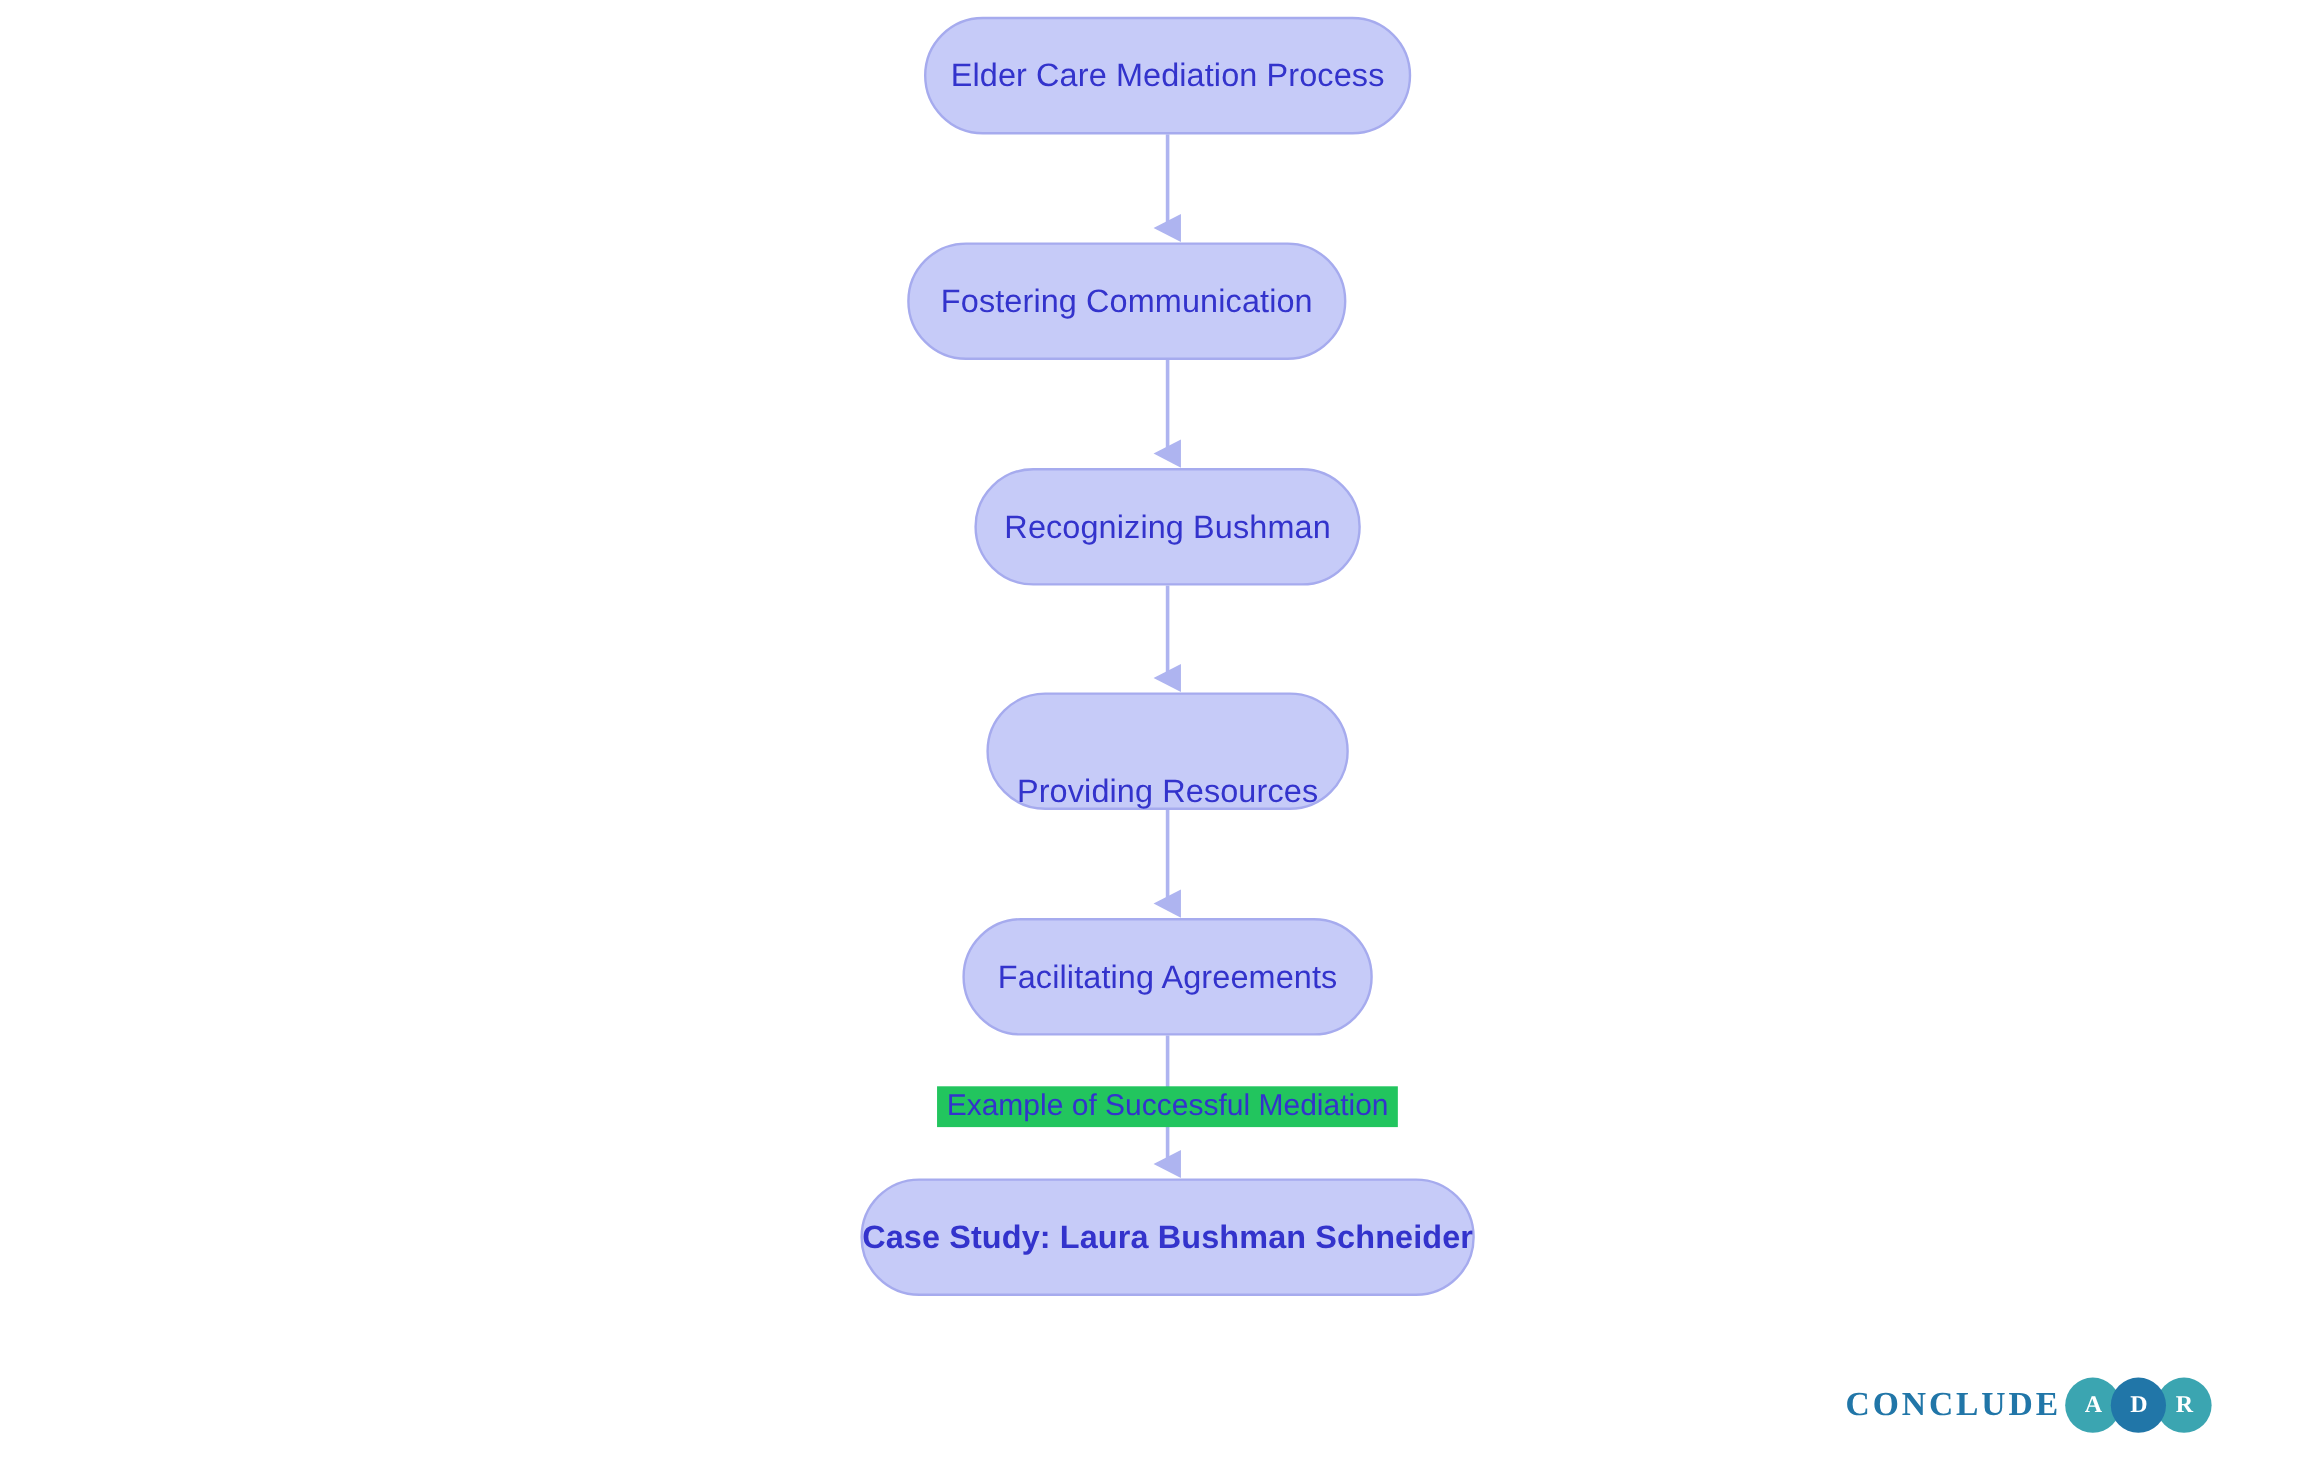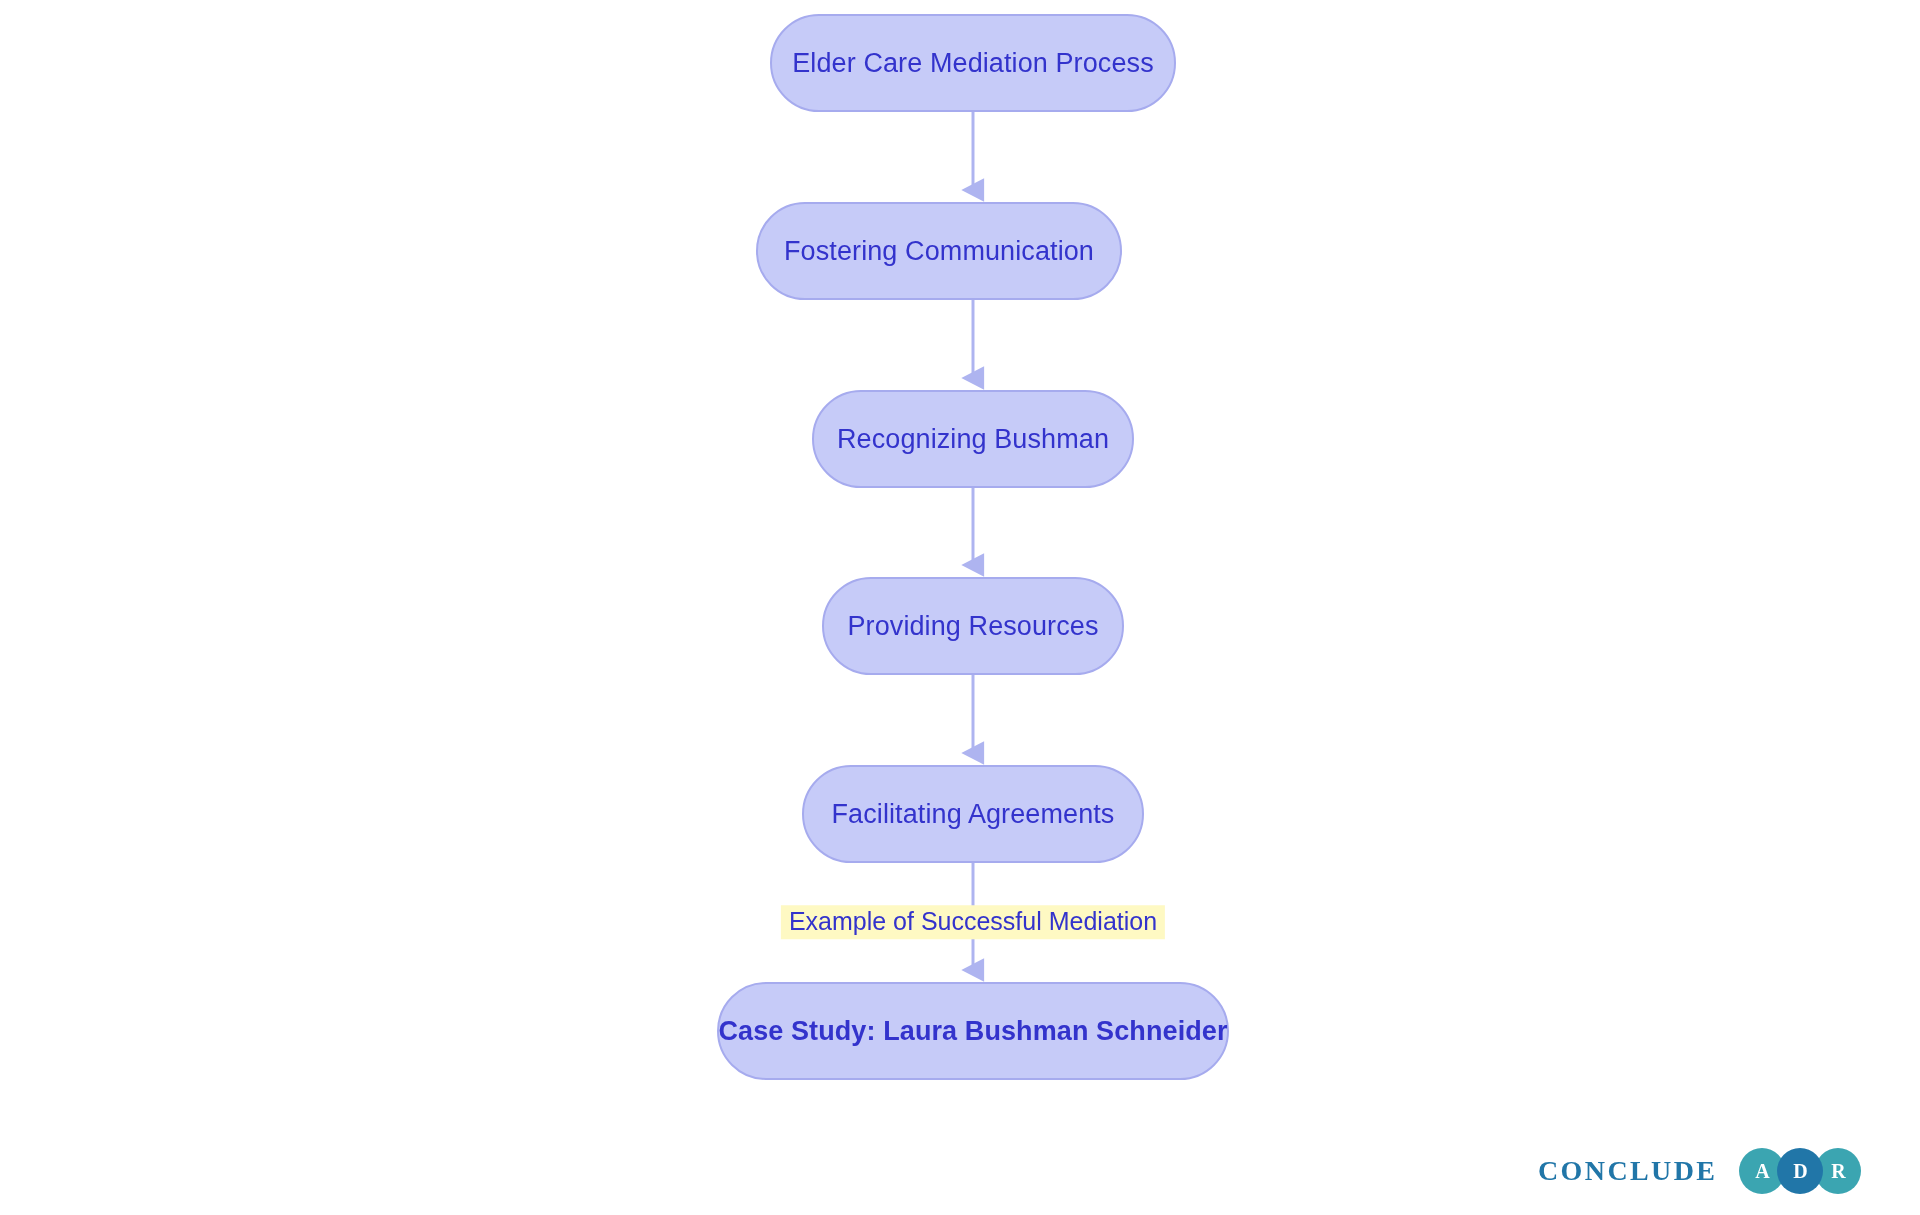"Providing Resources" .node-4 { align-items: none -> flex-end }
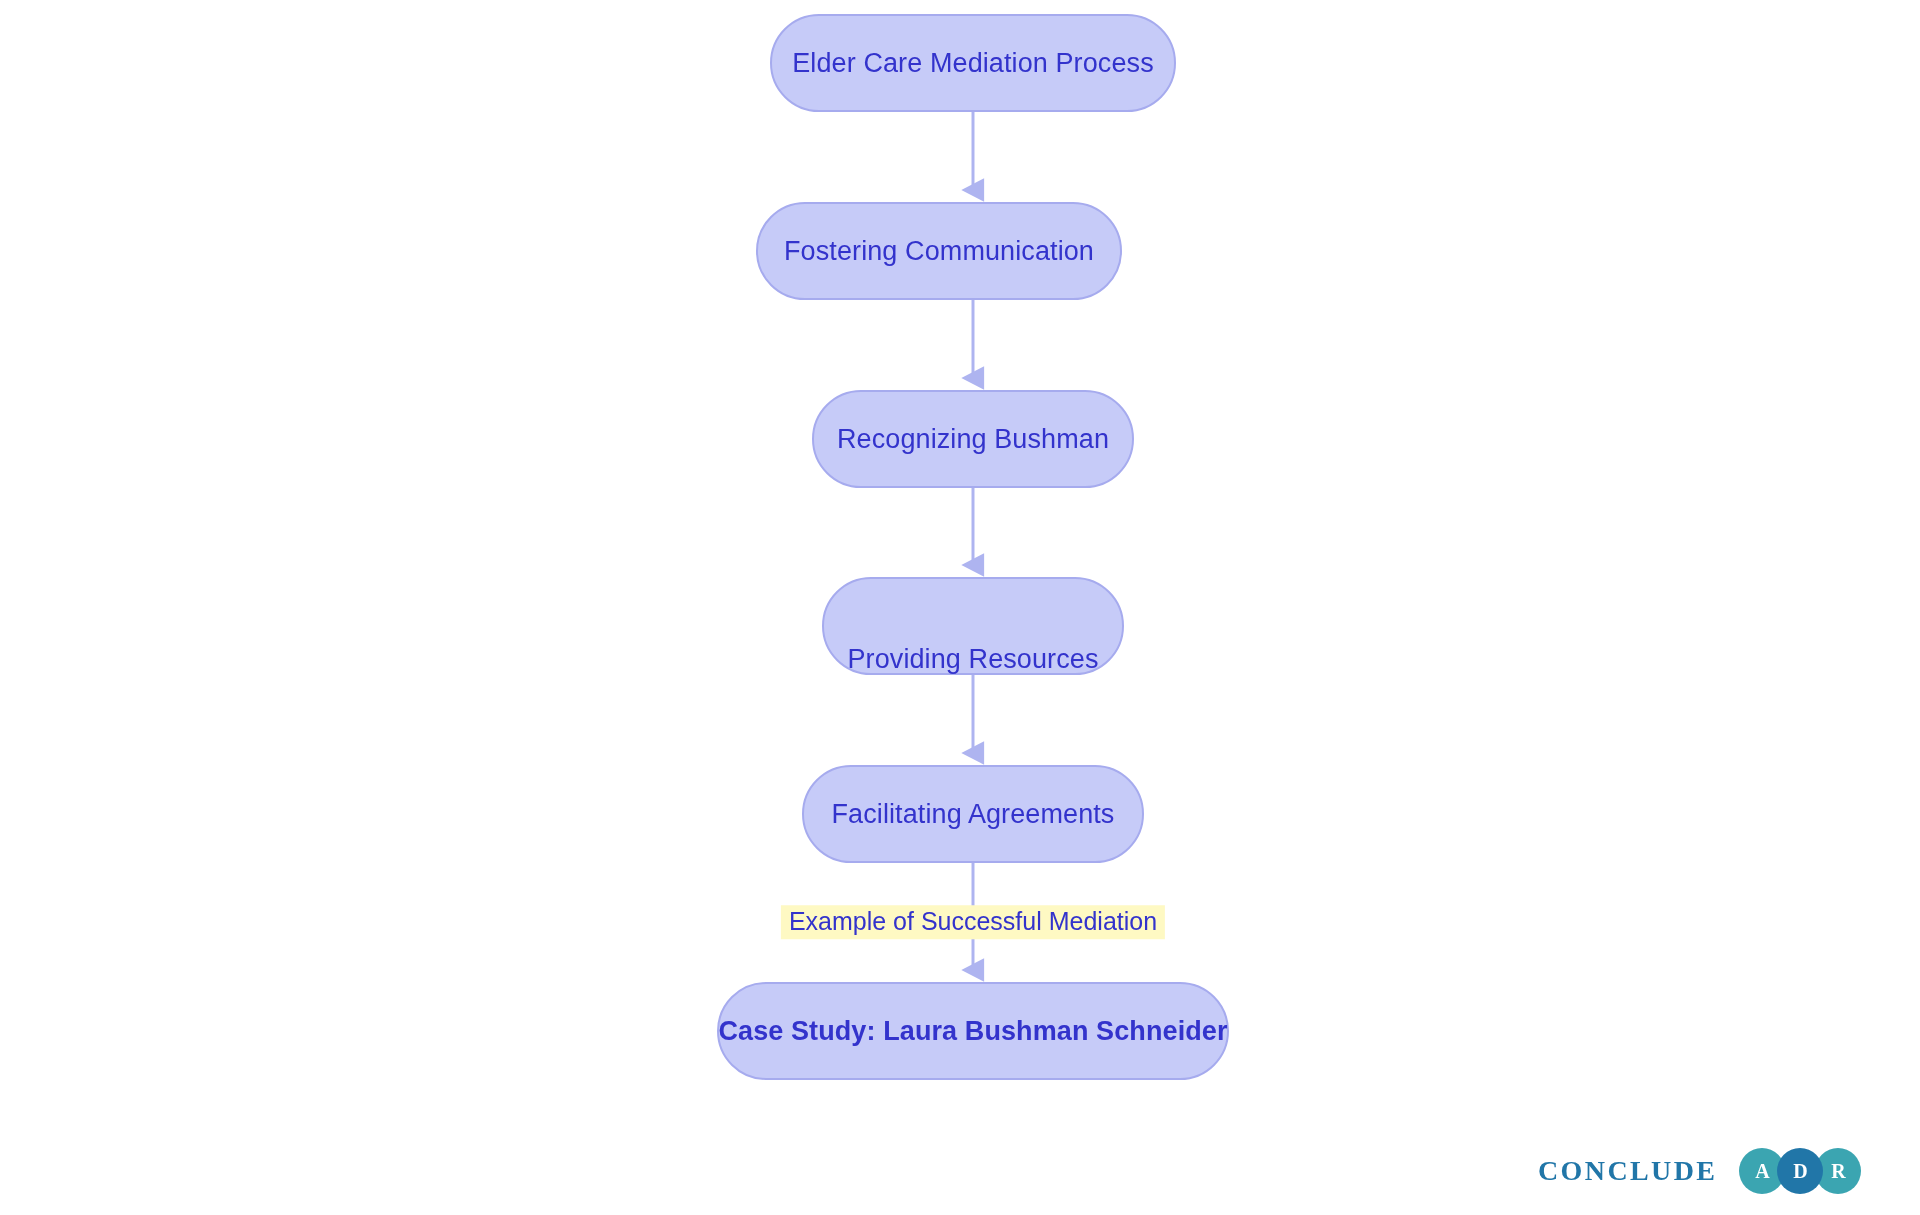"Example of Successful Mediation" .edge-label { background: #fef9c3 -> #22c55e }
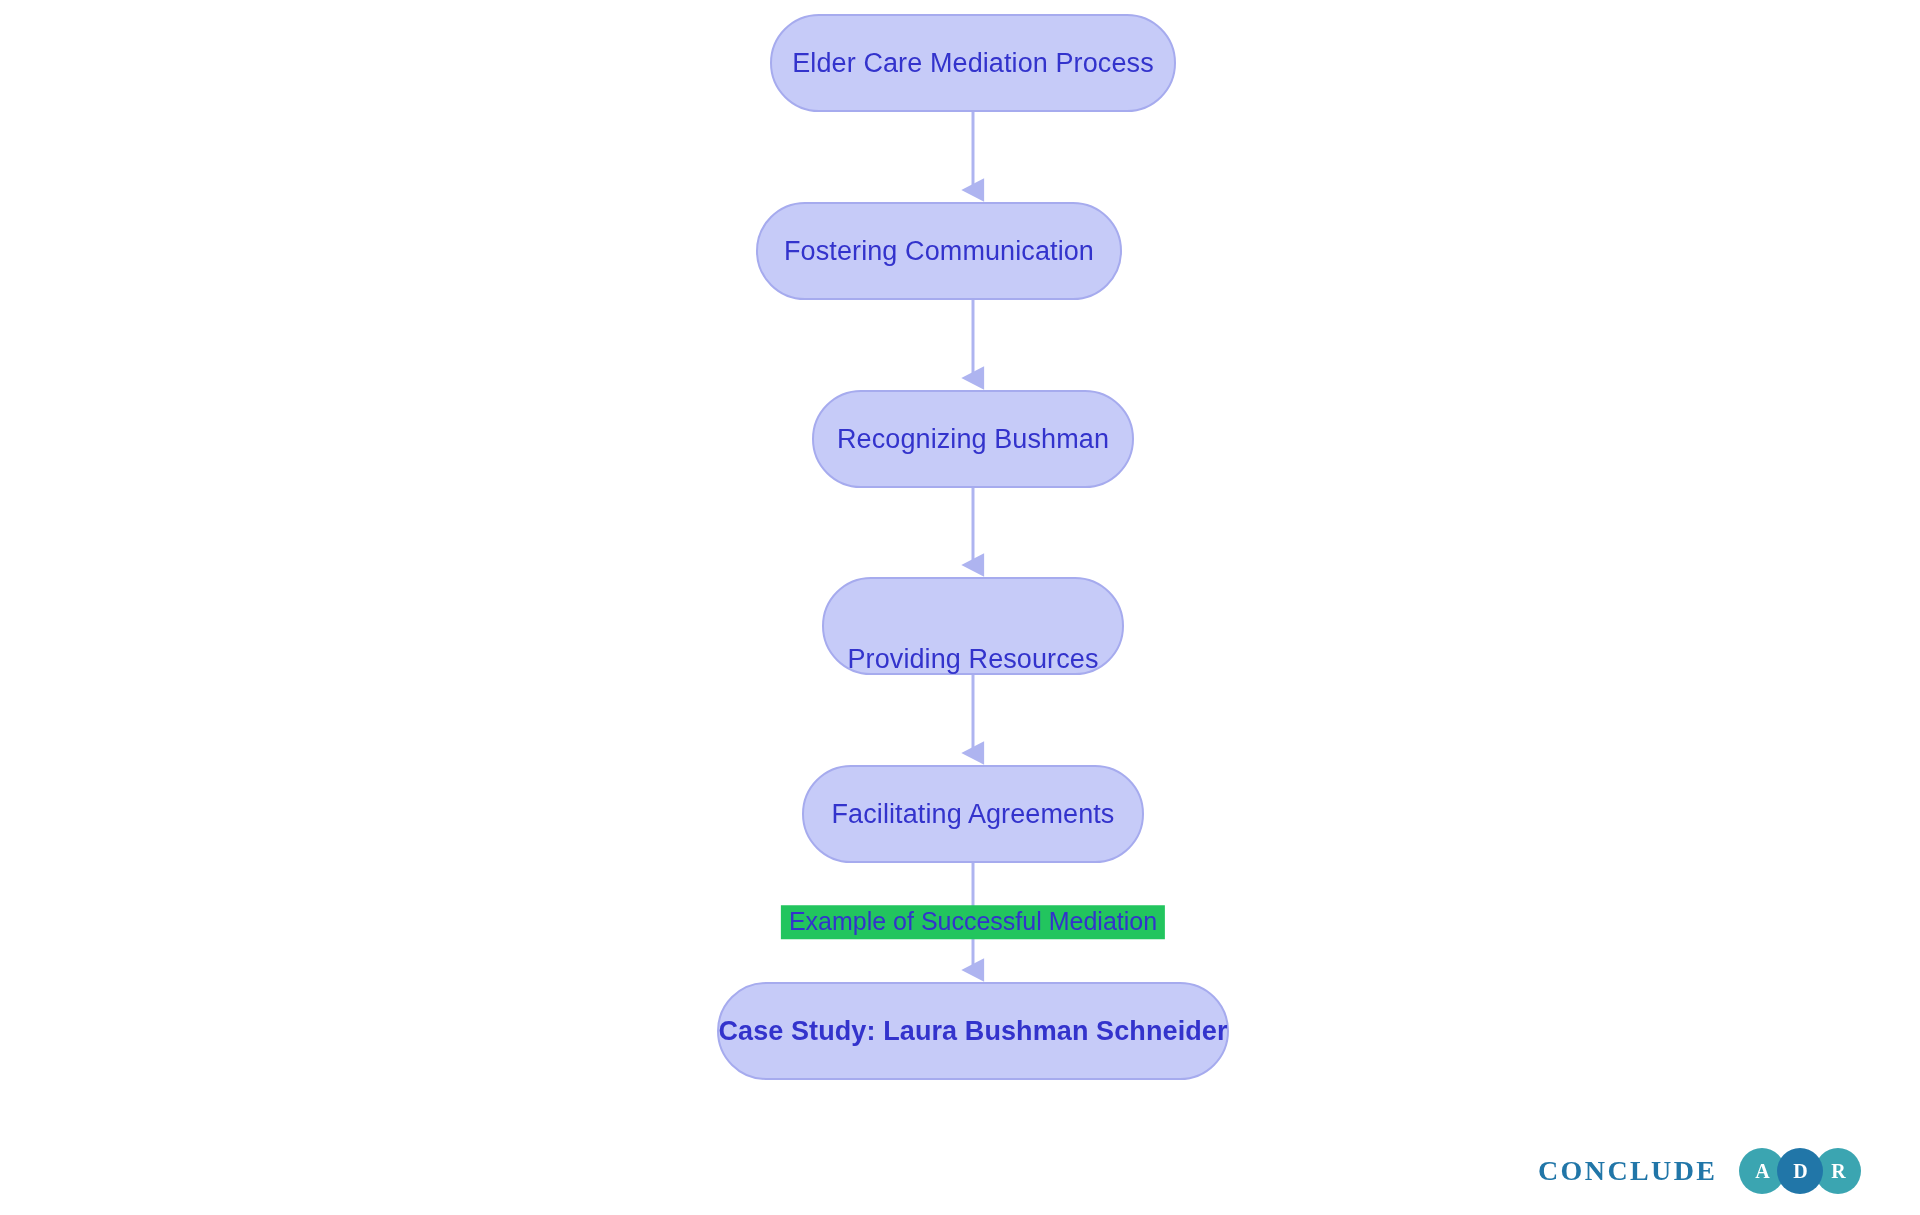"CONCLUDE" .brand-logo { gap: 22px -> 4px }
